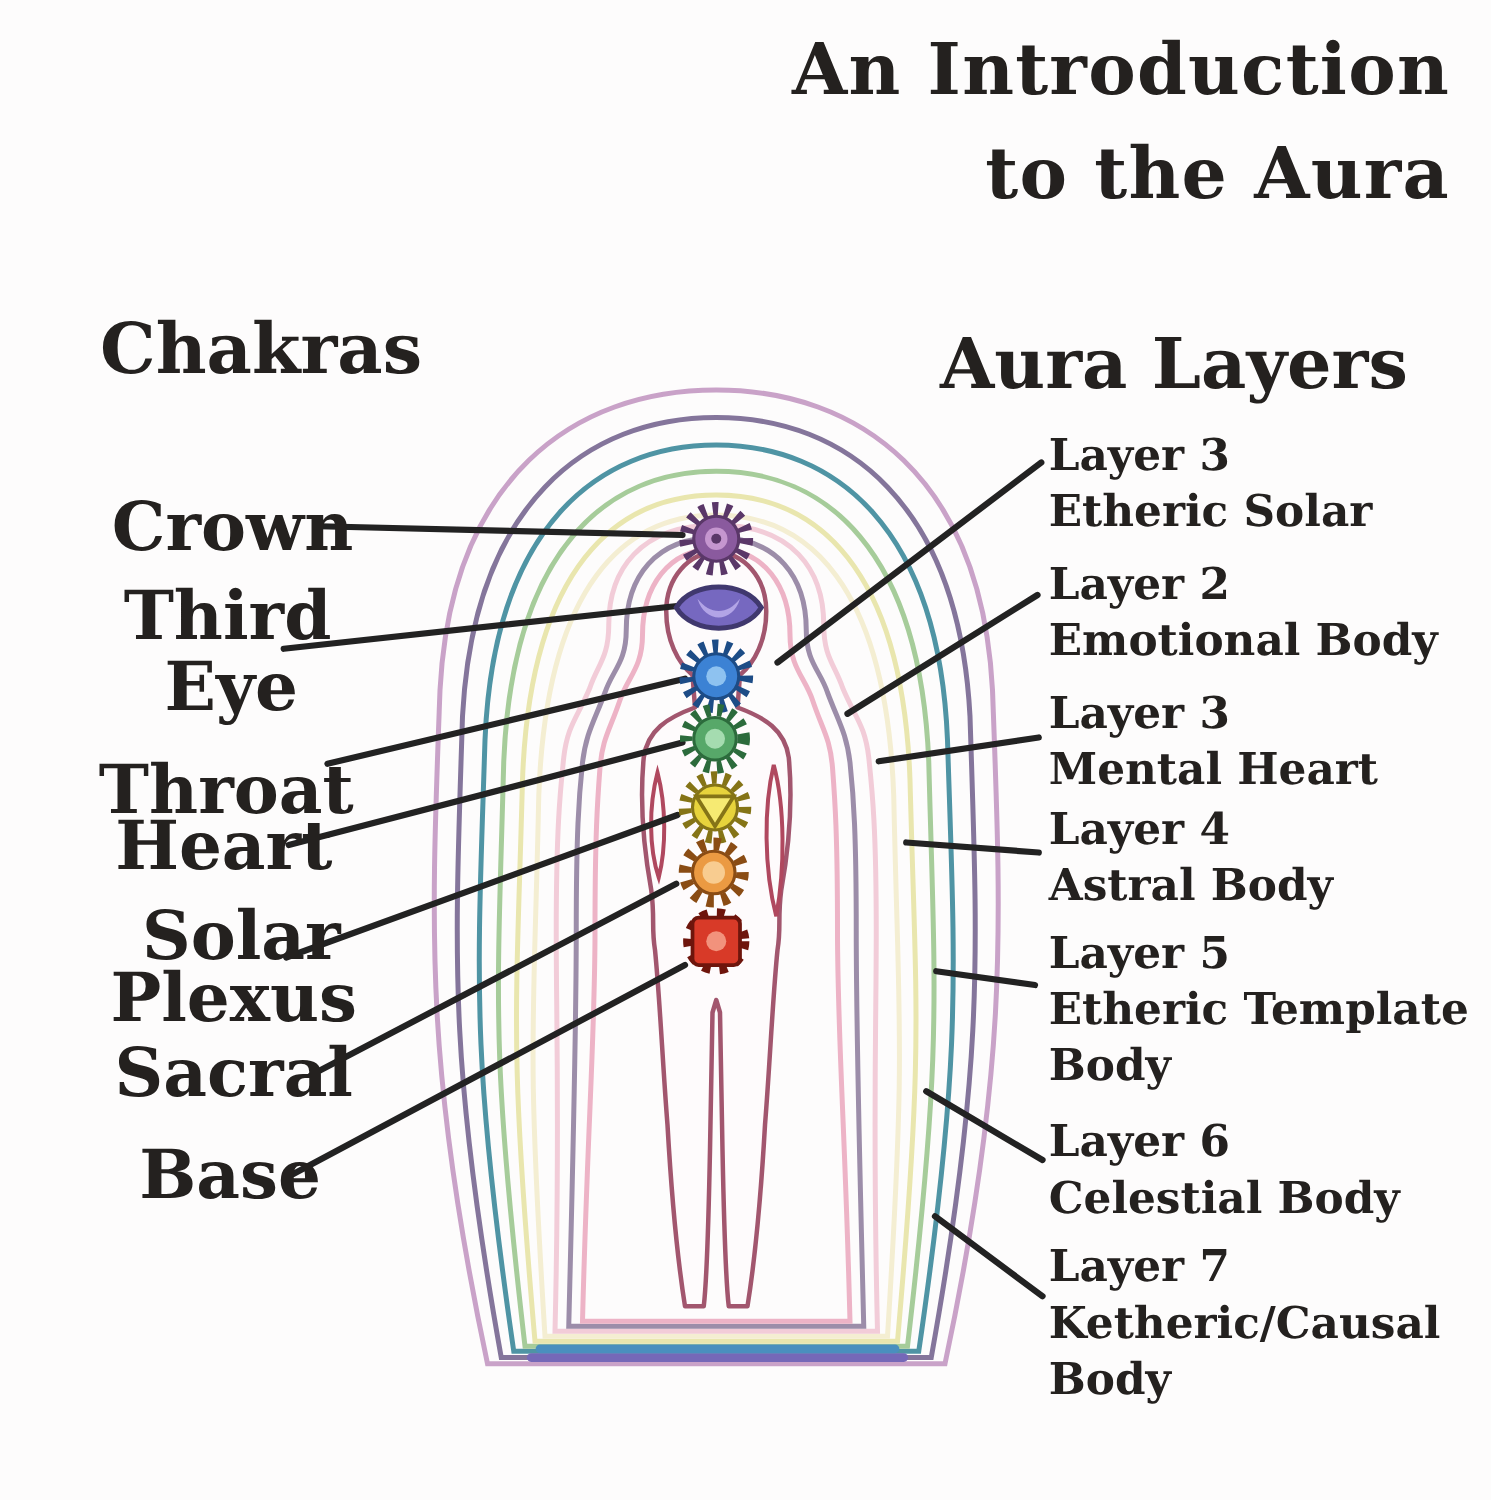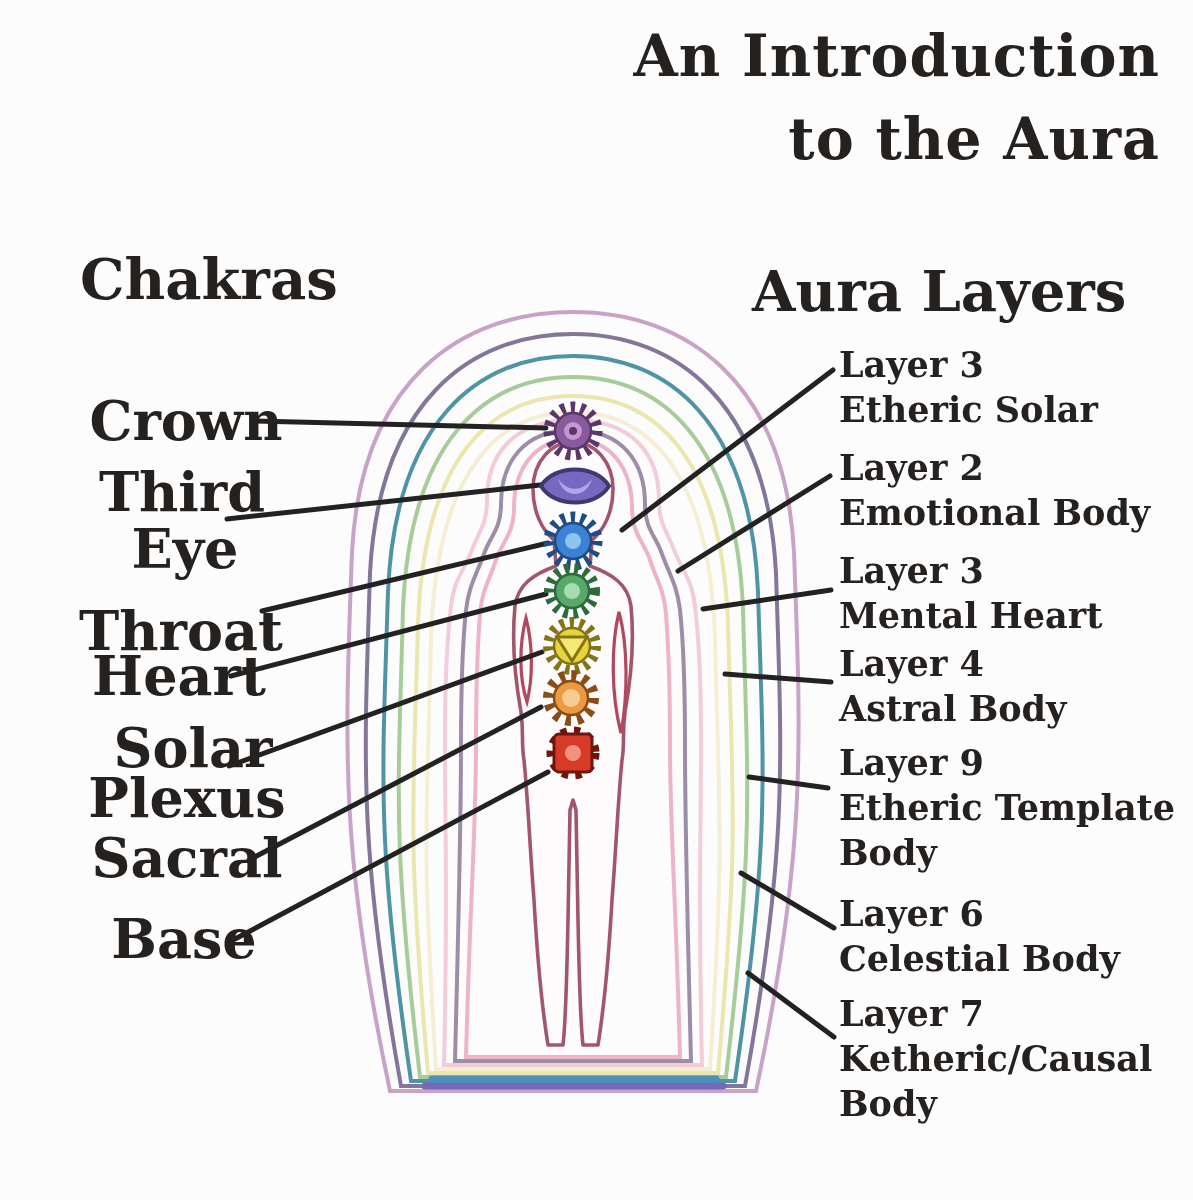"Layer 9" div { text: 9 -> 5 }
